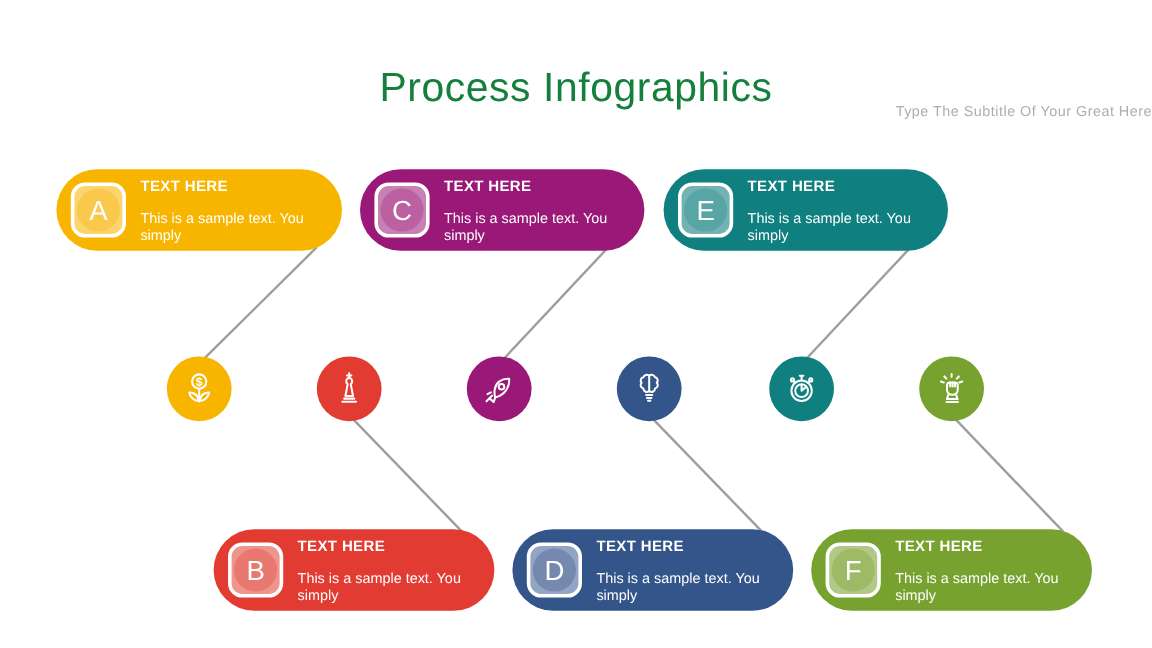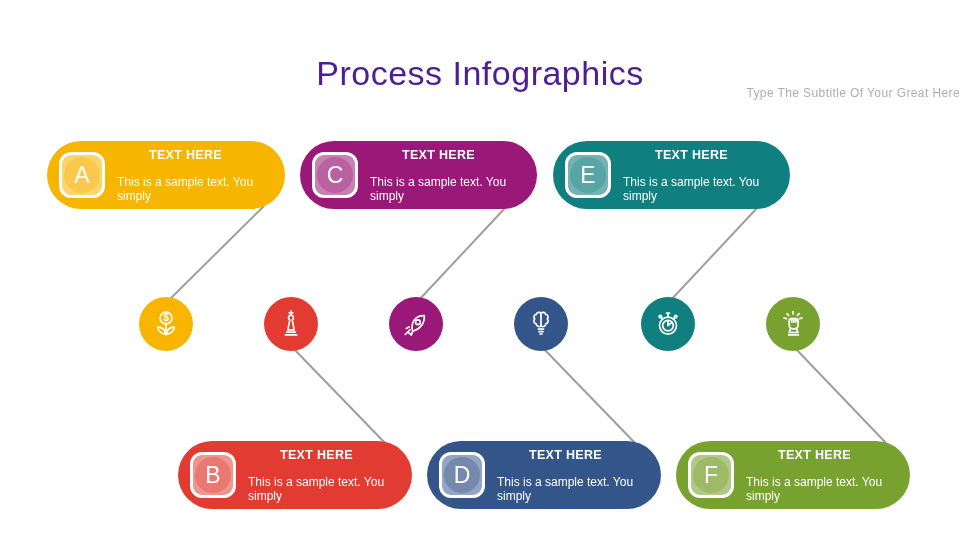"Process Infographics" h1.title { color: #4c1d95 -> #15803d }
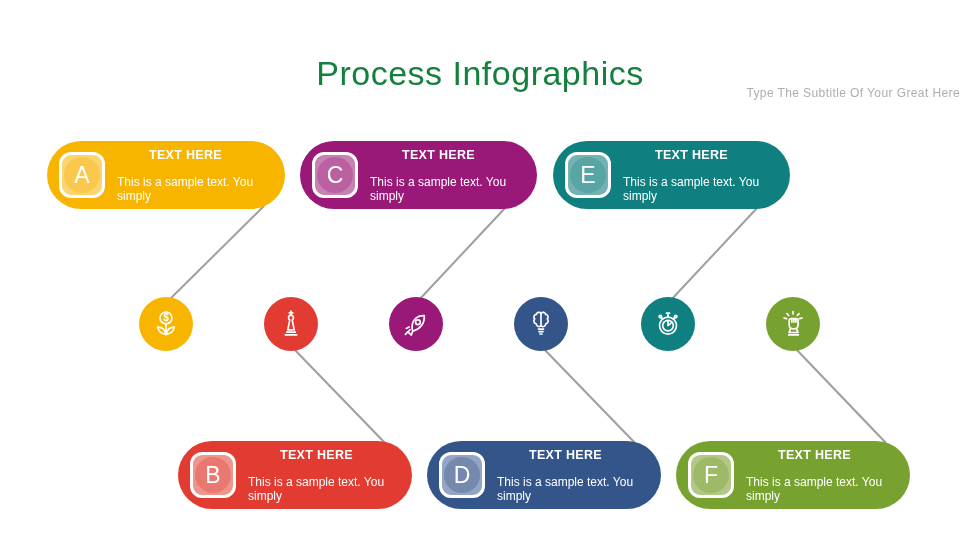"TEXT HERE" .card-title { margin-left: 32px -> none }
